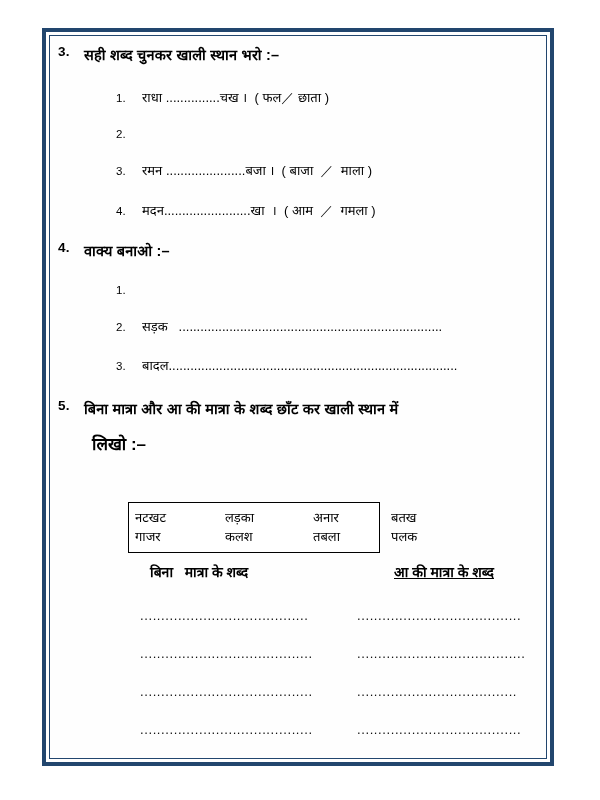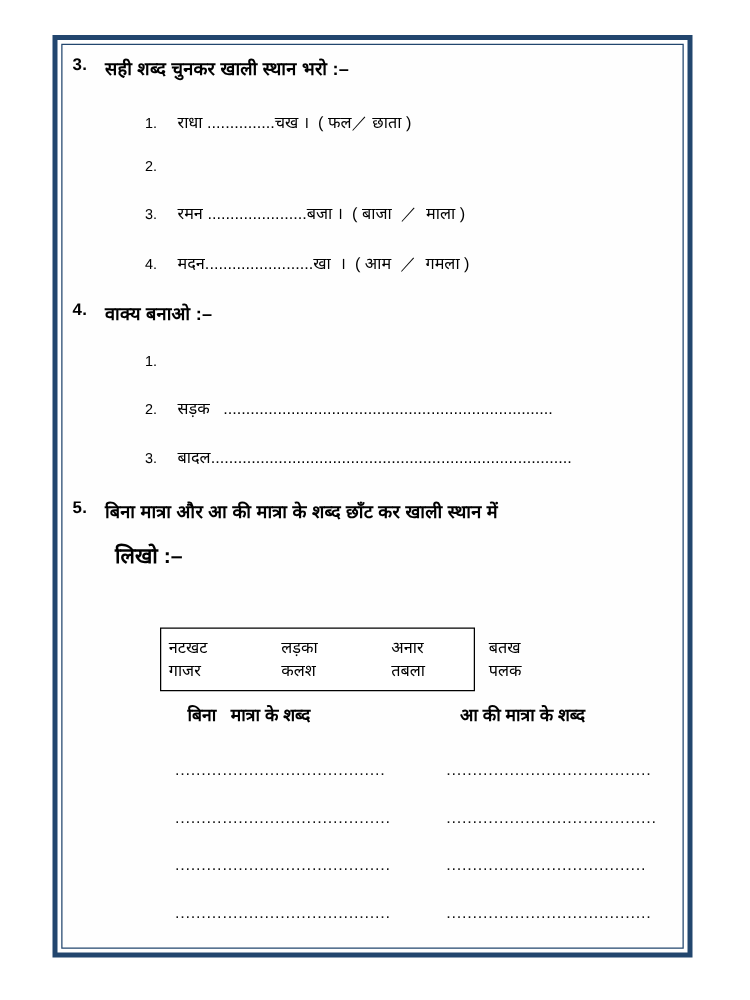"आ की मात्रा के शब्द" #answer-headers .ah-right { left: 318px -> 344px; text-decoration: none -> underline }
